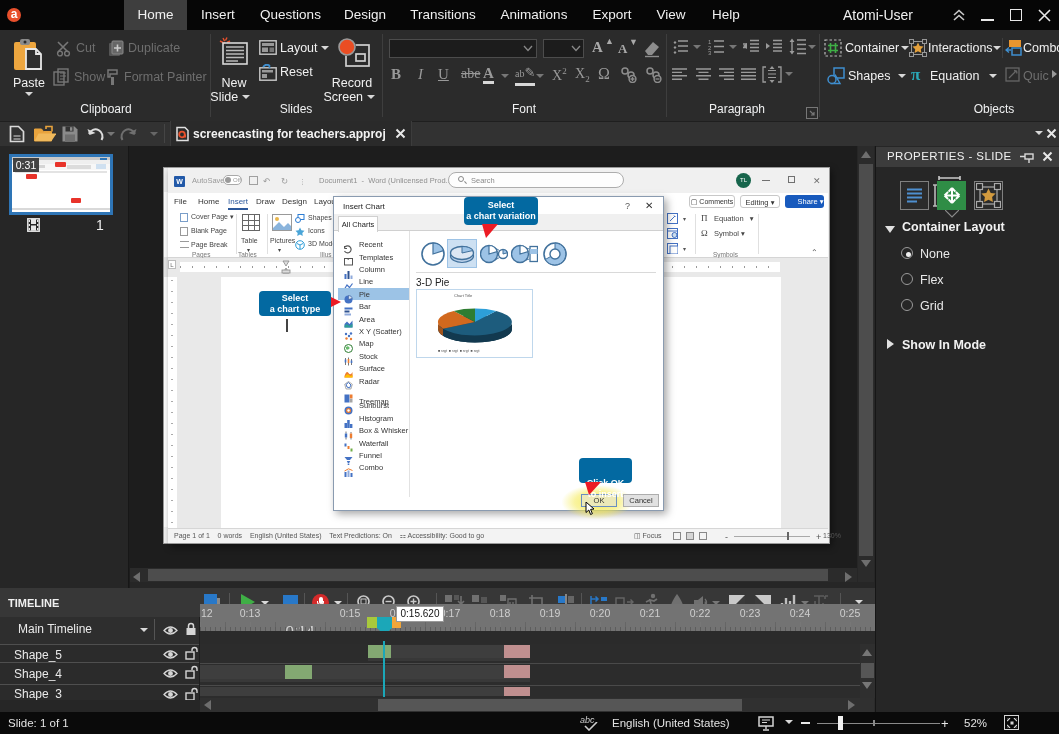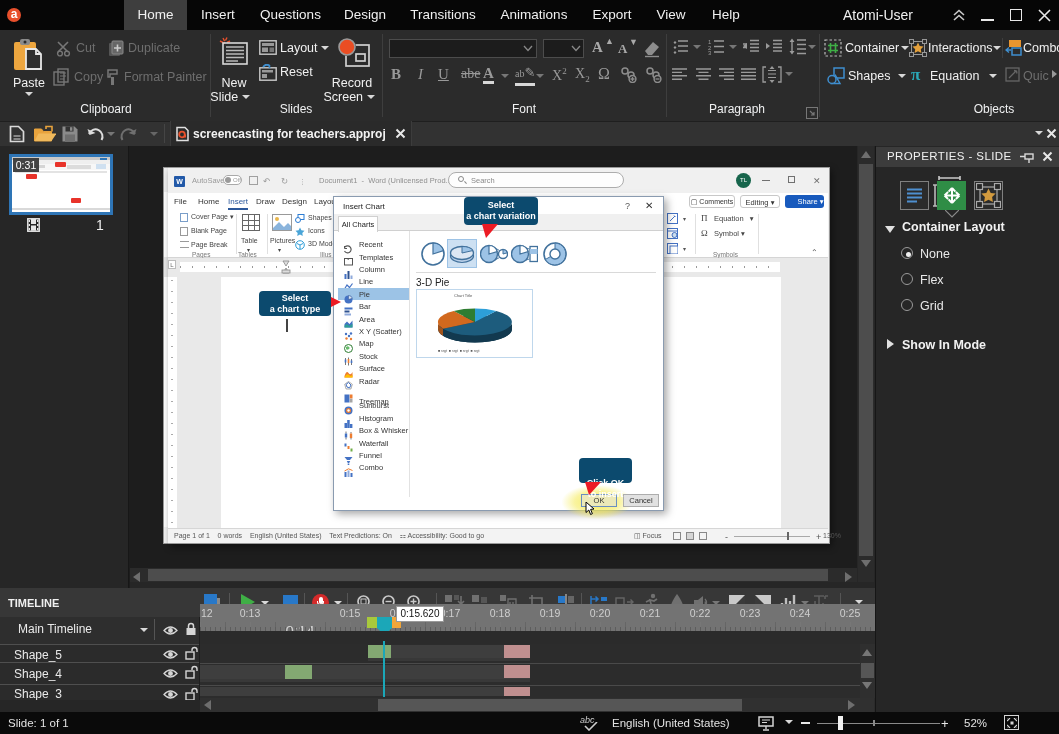"Copy" div.dtext { text: Copy -> Show }
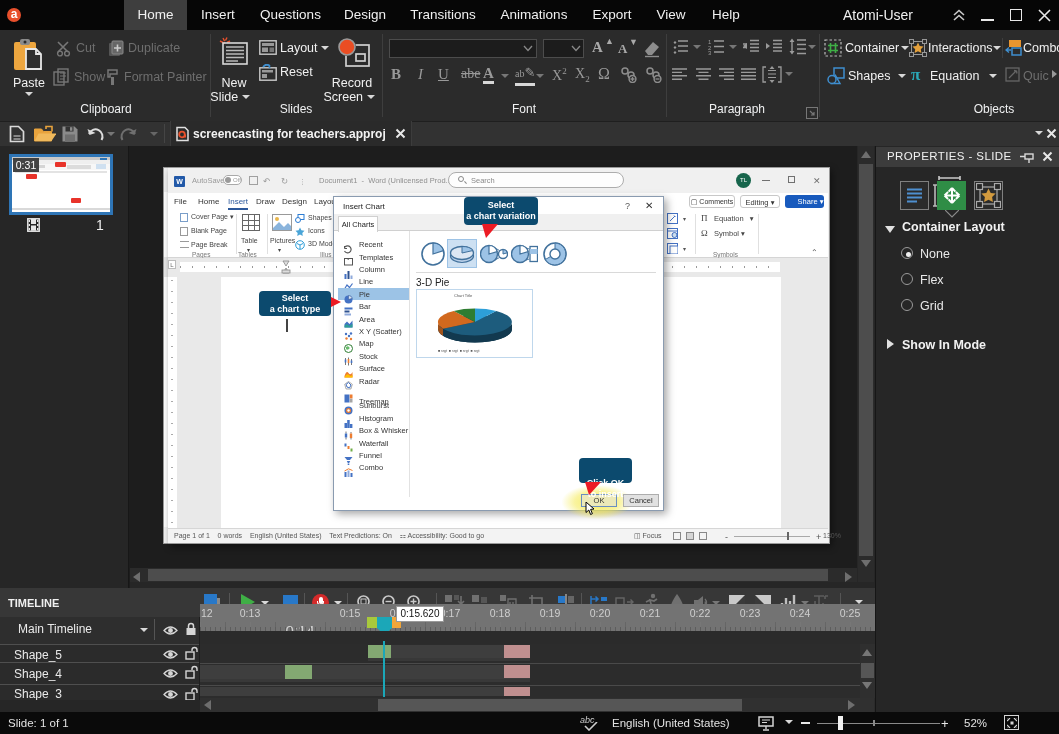"Select" .red-callout { background: #0c4a6e -> #0369a1 }
